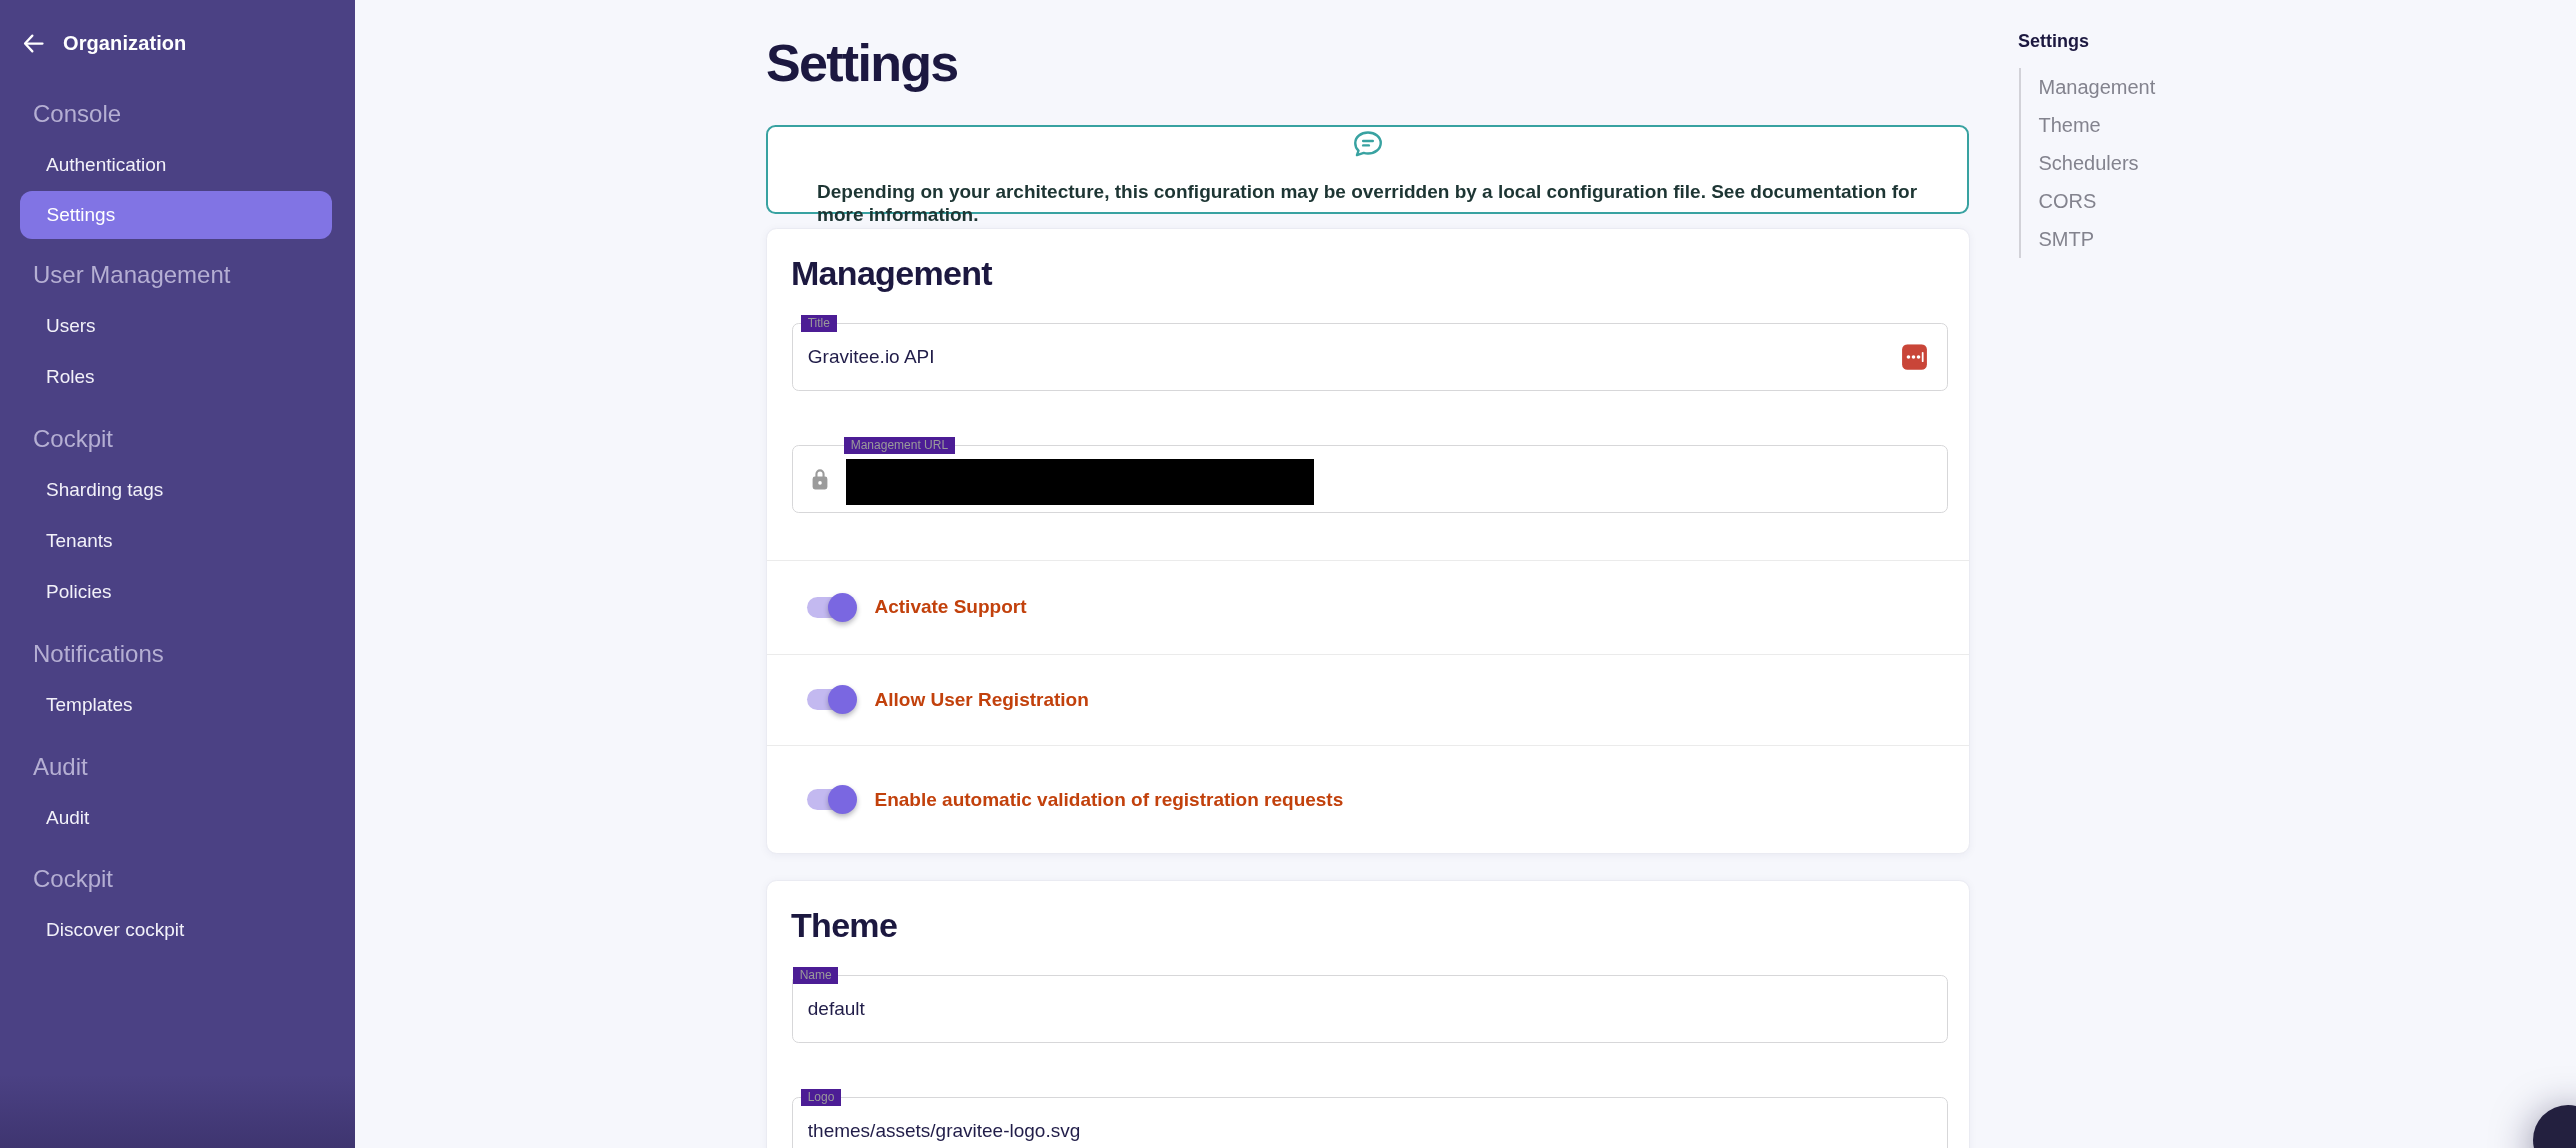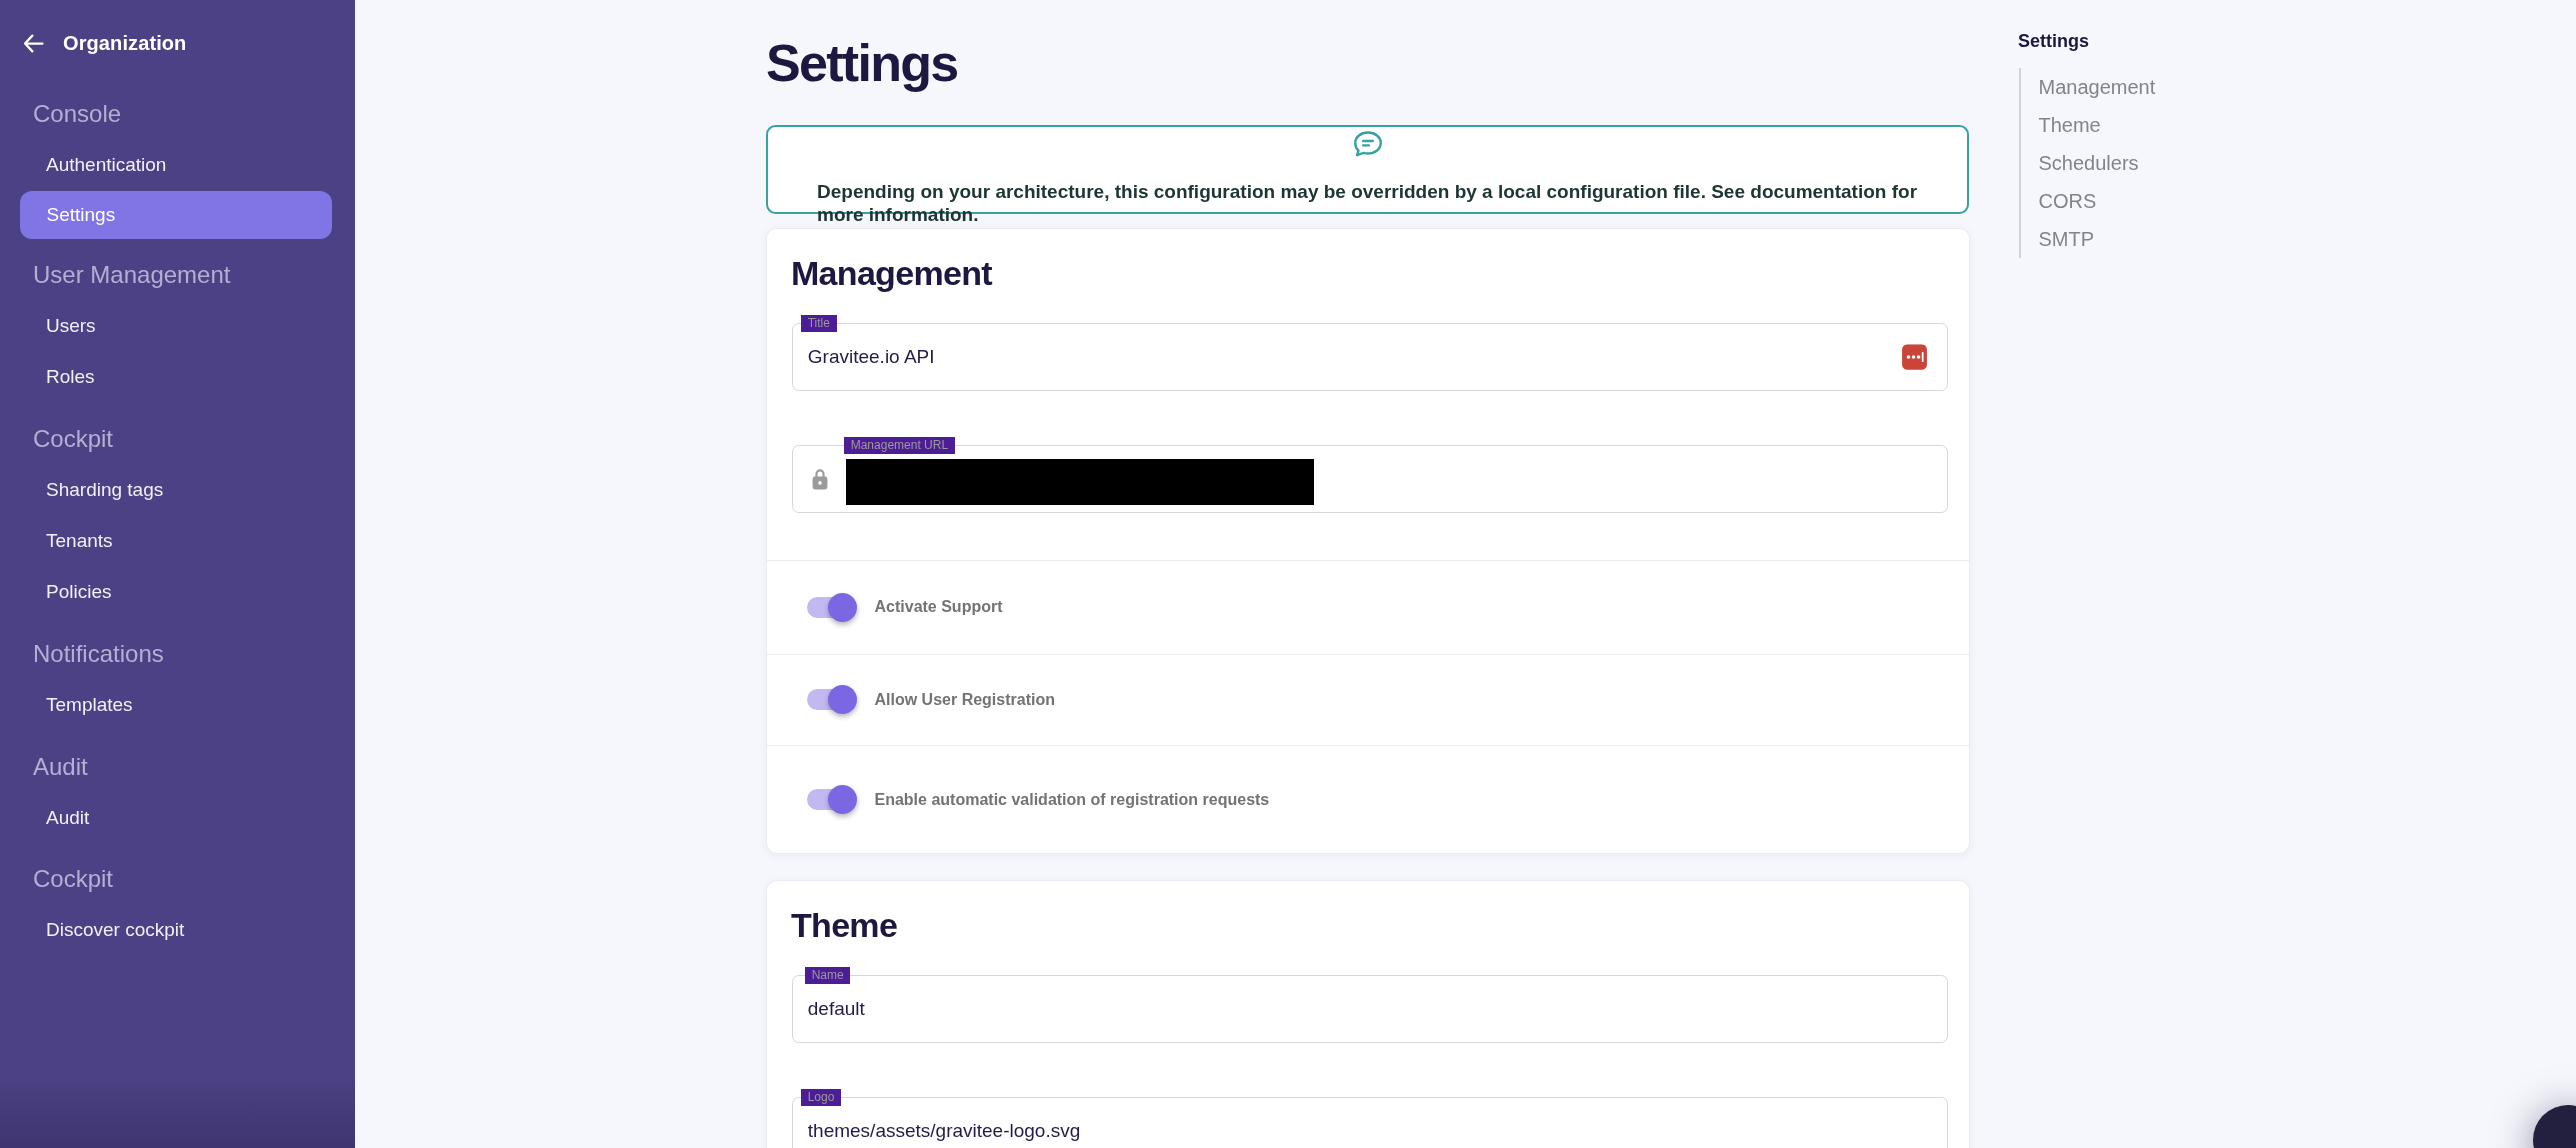"Activate Support" .tlabel { color: #737373 -> #c2410c; font-size: 16px -> 19px }
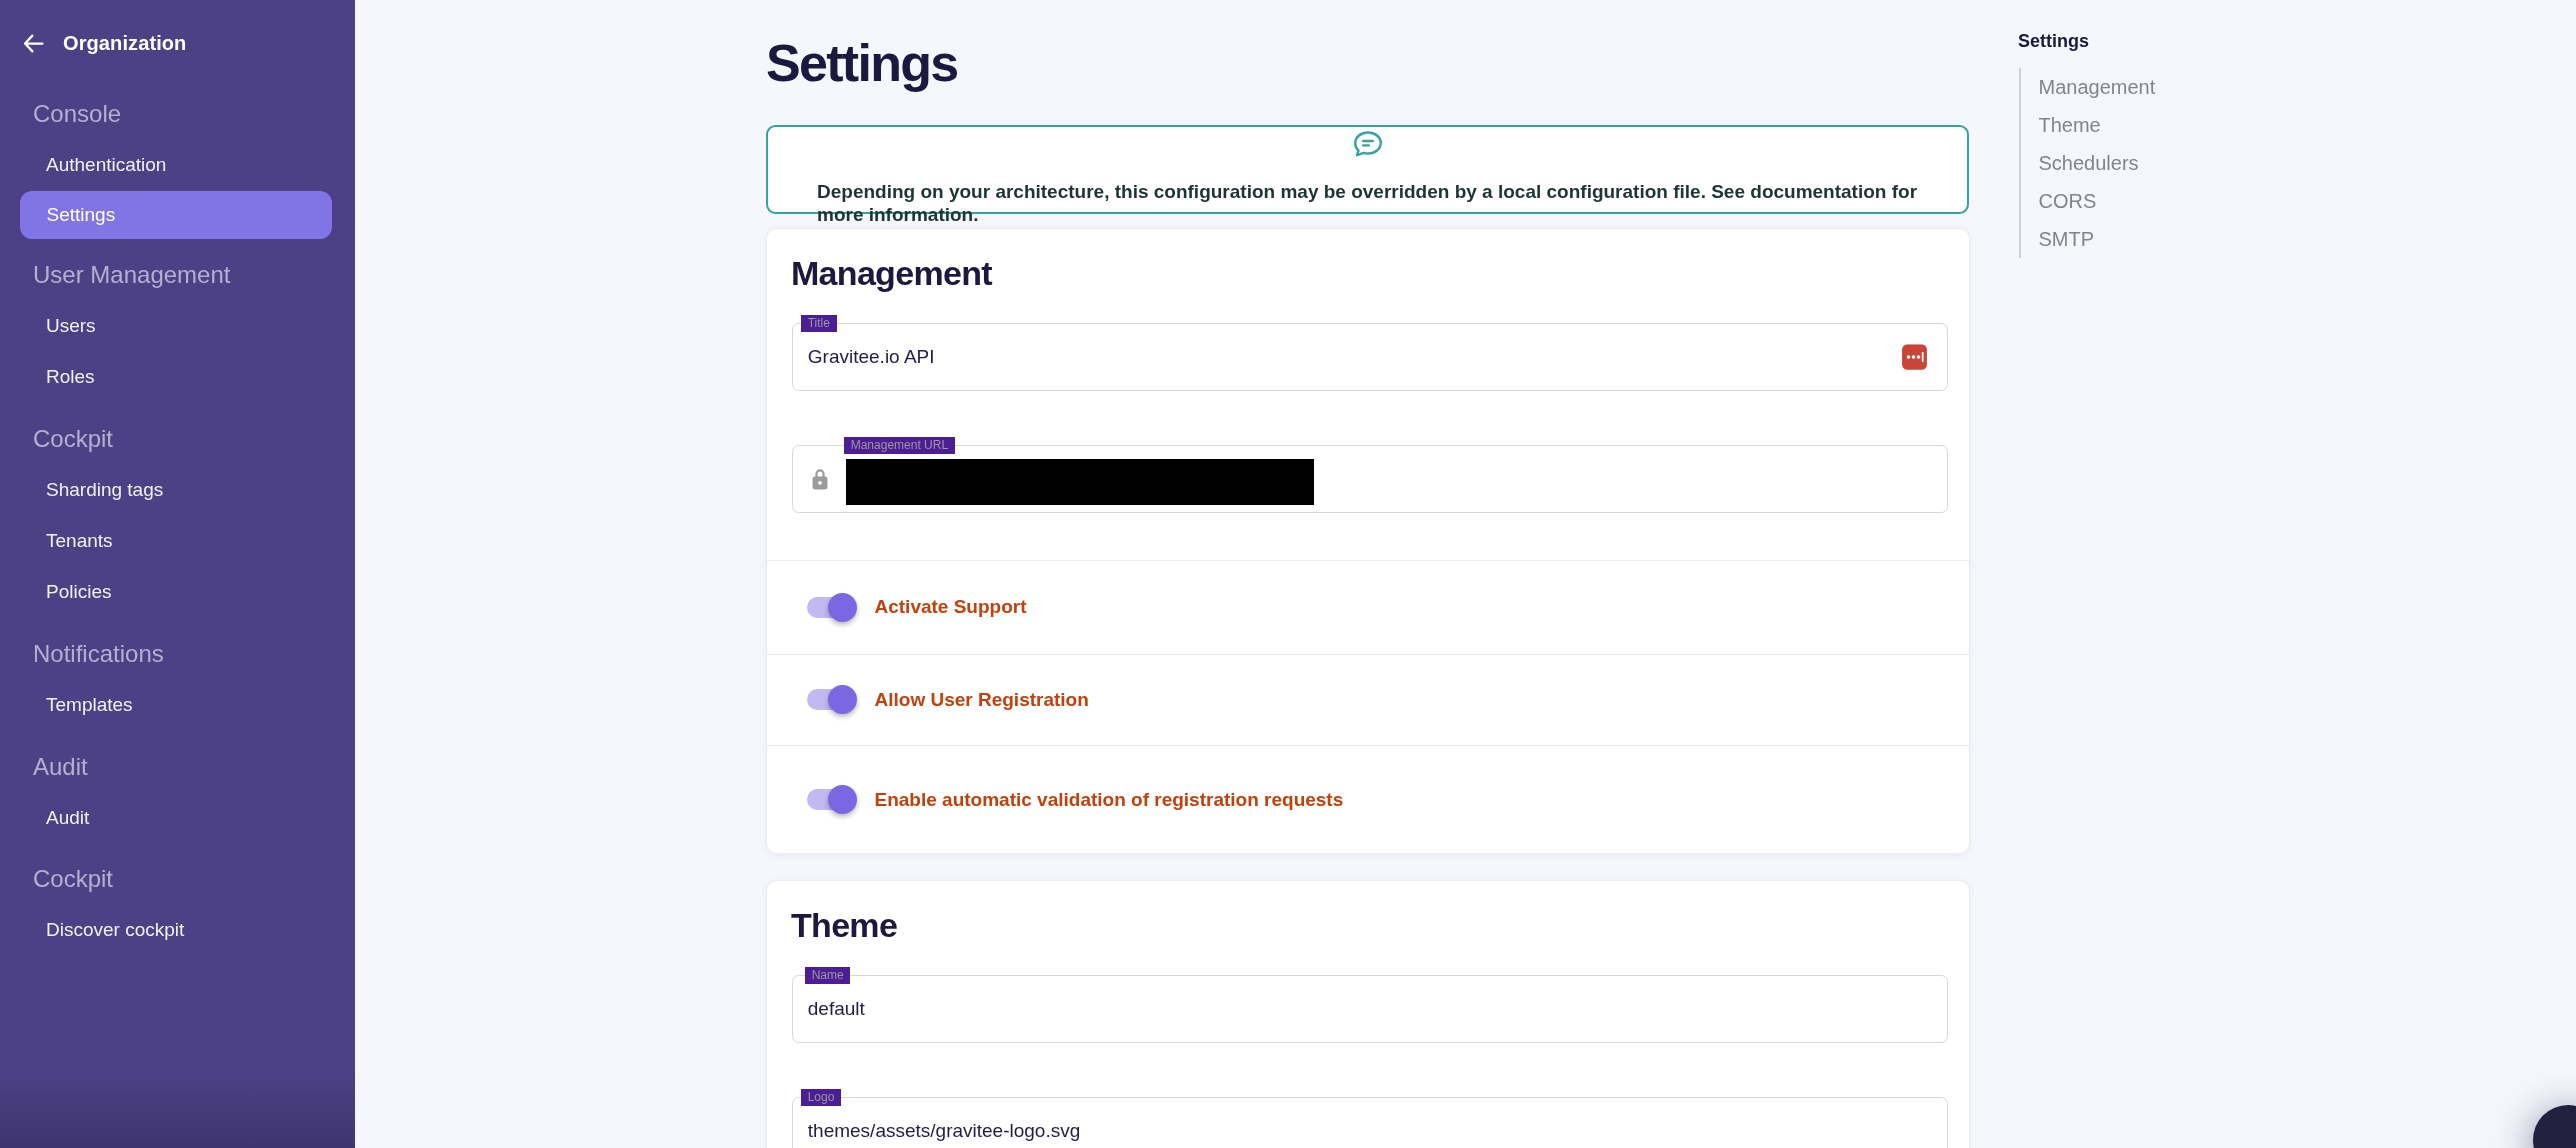"Name" .f-name .flabel { left: 12px -> 0 }
